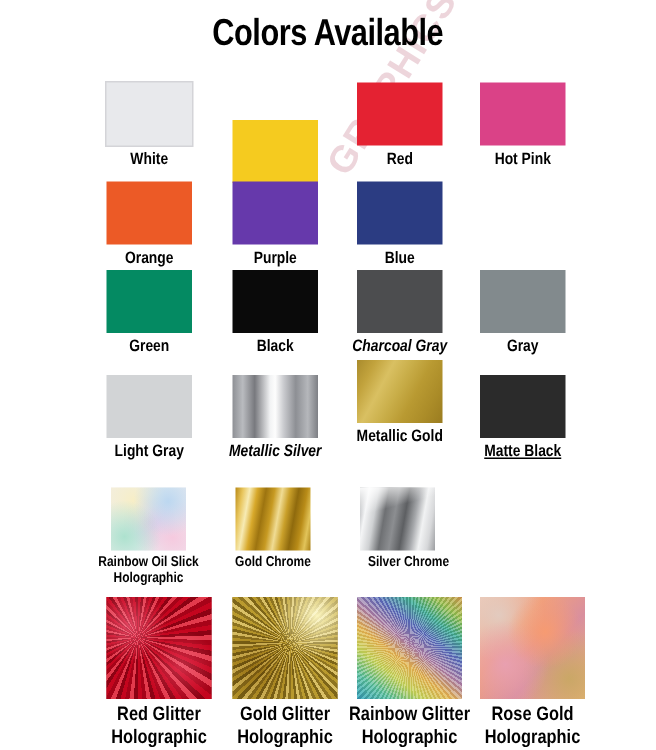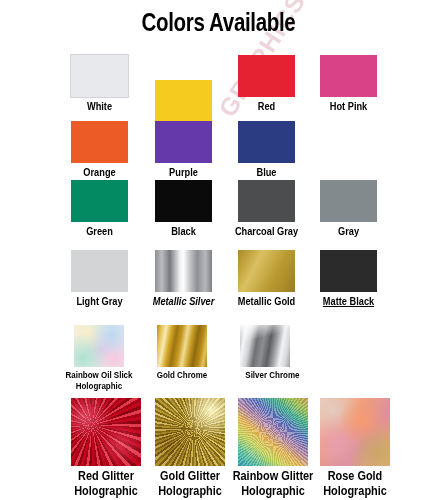"Charcoal Gray" div.swatch-cell { font-style: none -> italic }
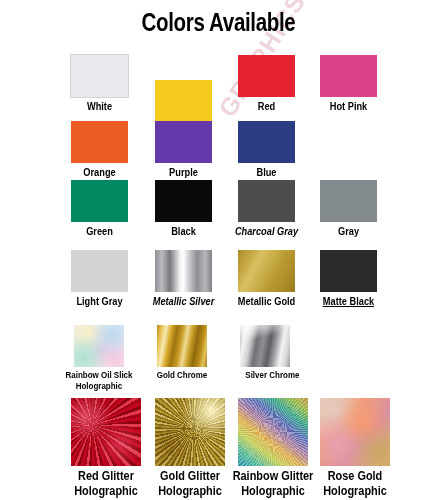"Metallic Gold" div.swatch-cell { top: 250px -> 240px }
